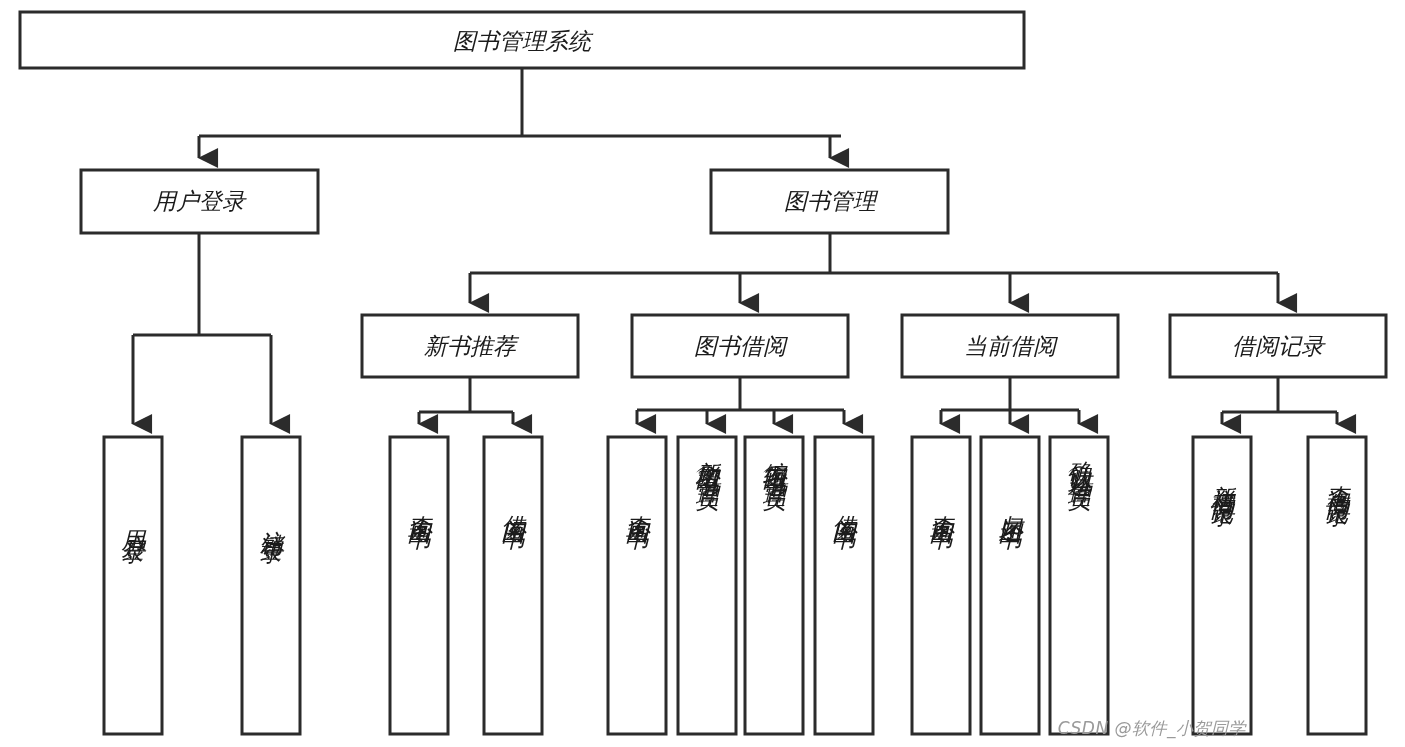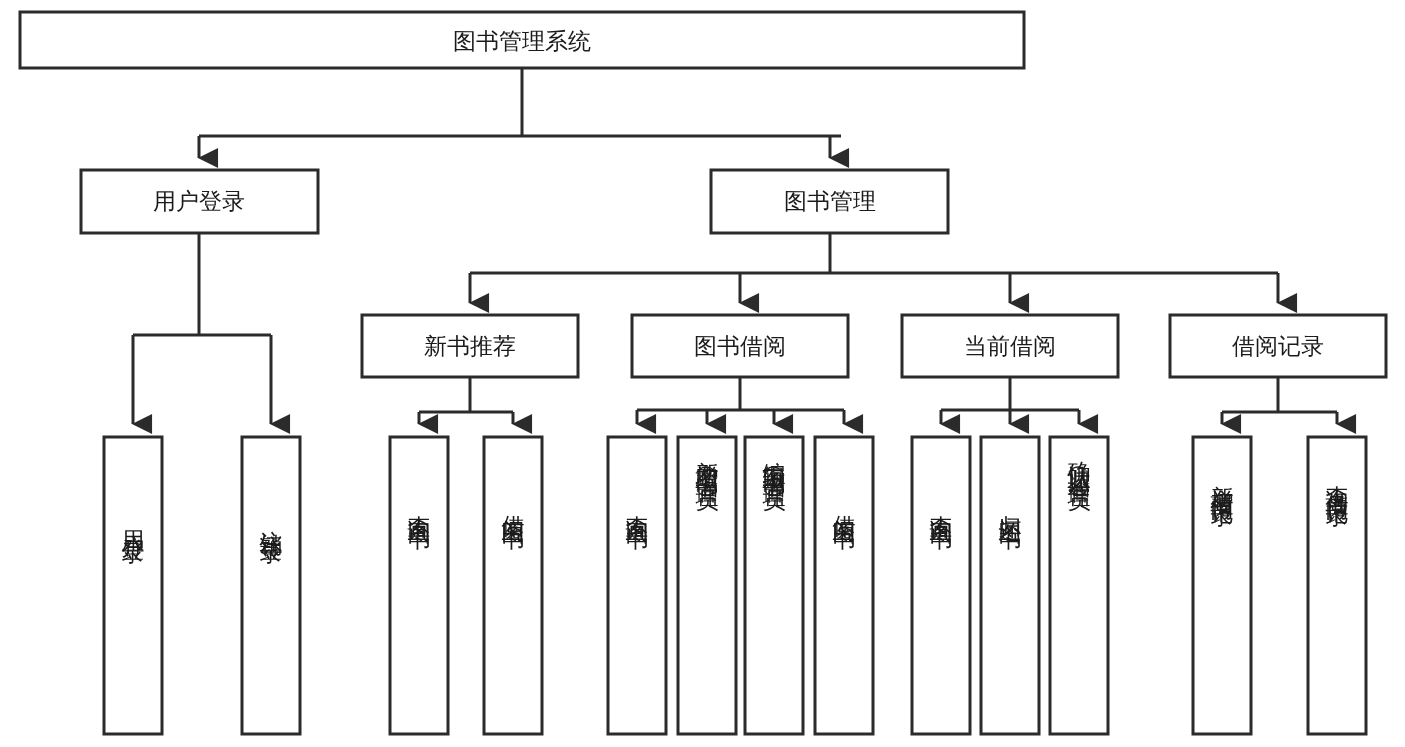"图书管理系统" #diagram-root { font-style: none -> italic }
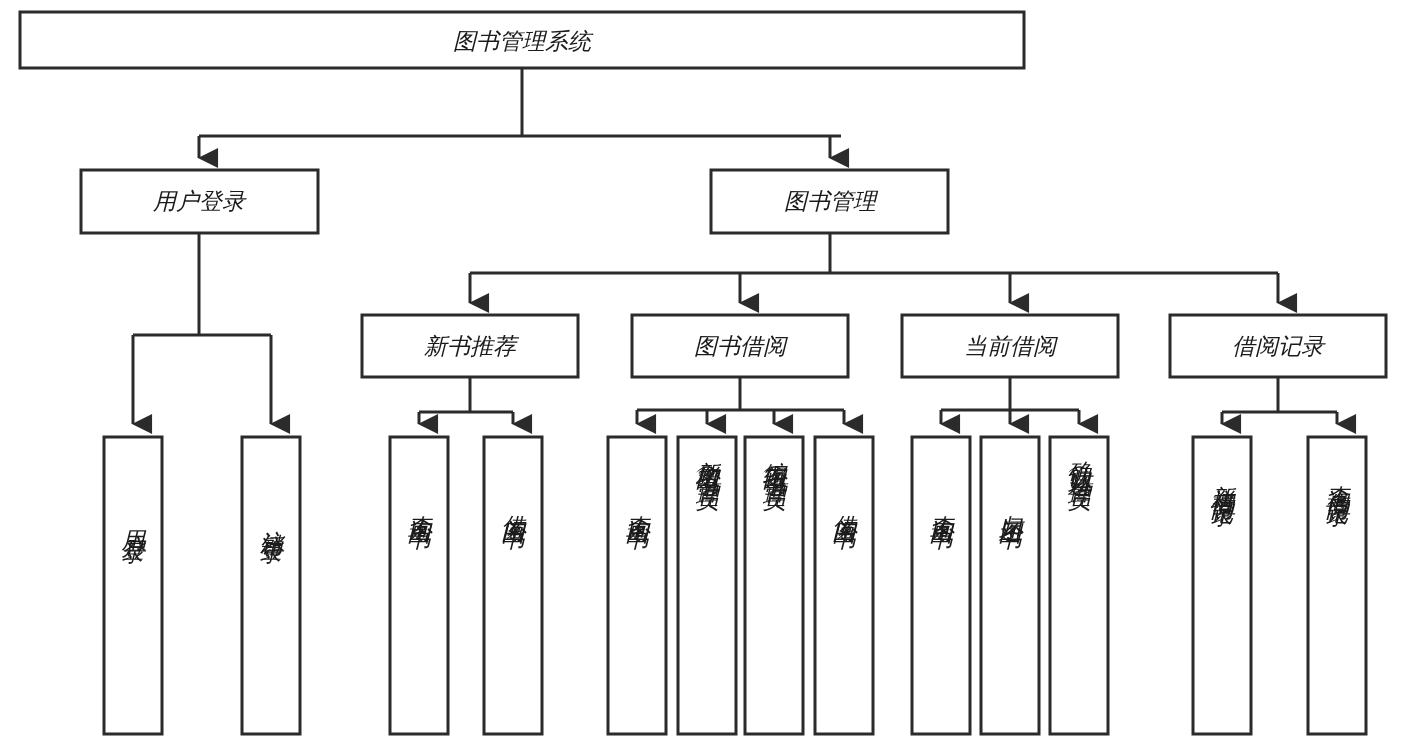"CSDN @软件_小贺同学" div.watermark { html: none -> <div>CSDN @软件_小贺同学</div> }
